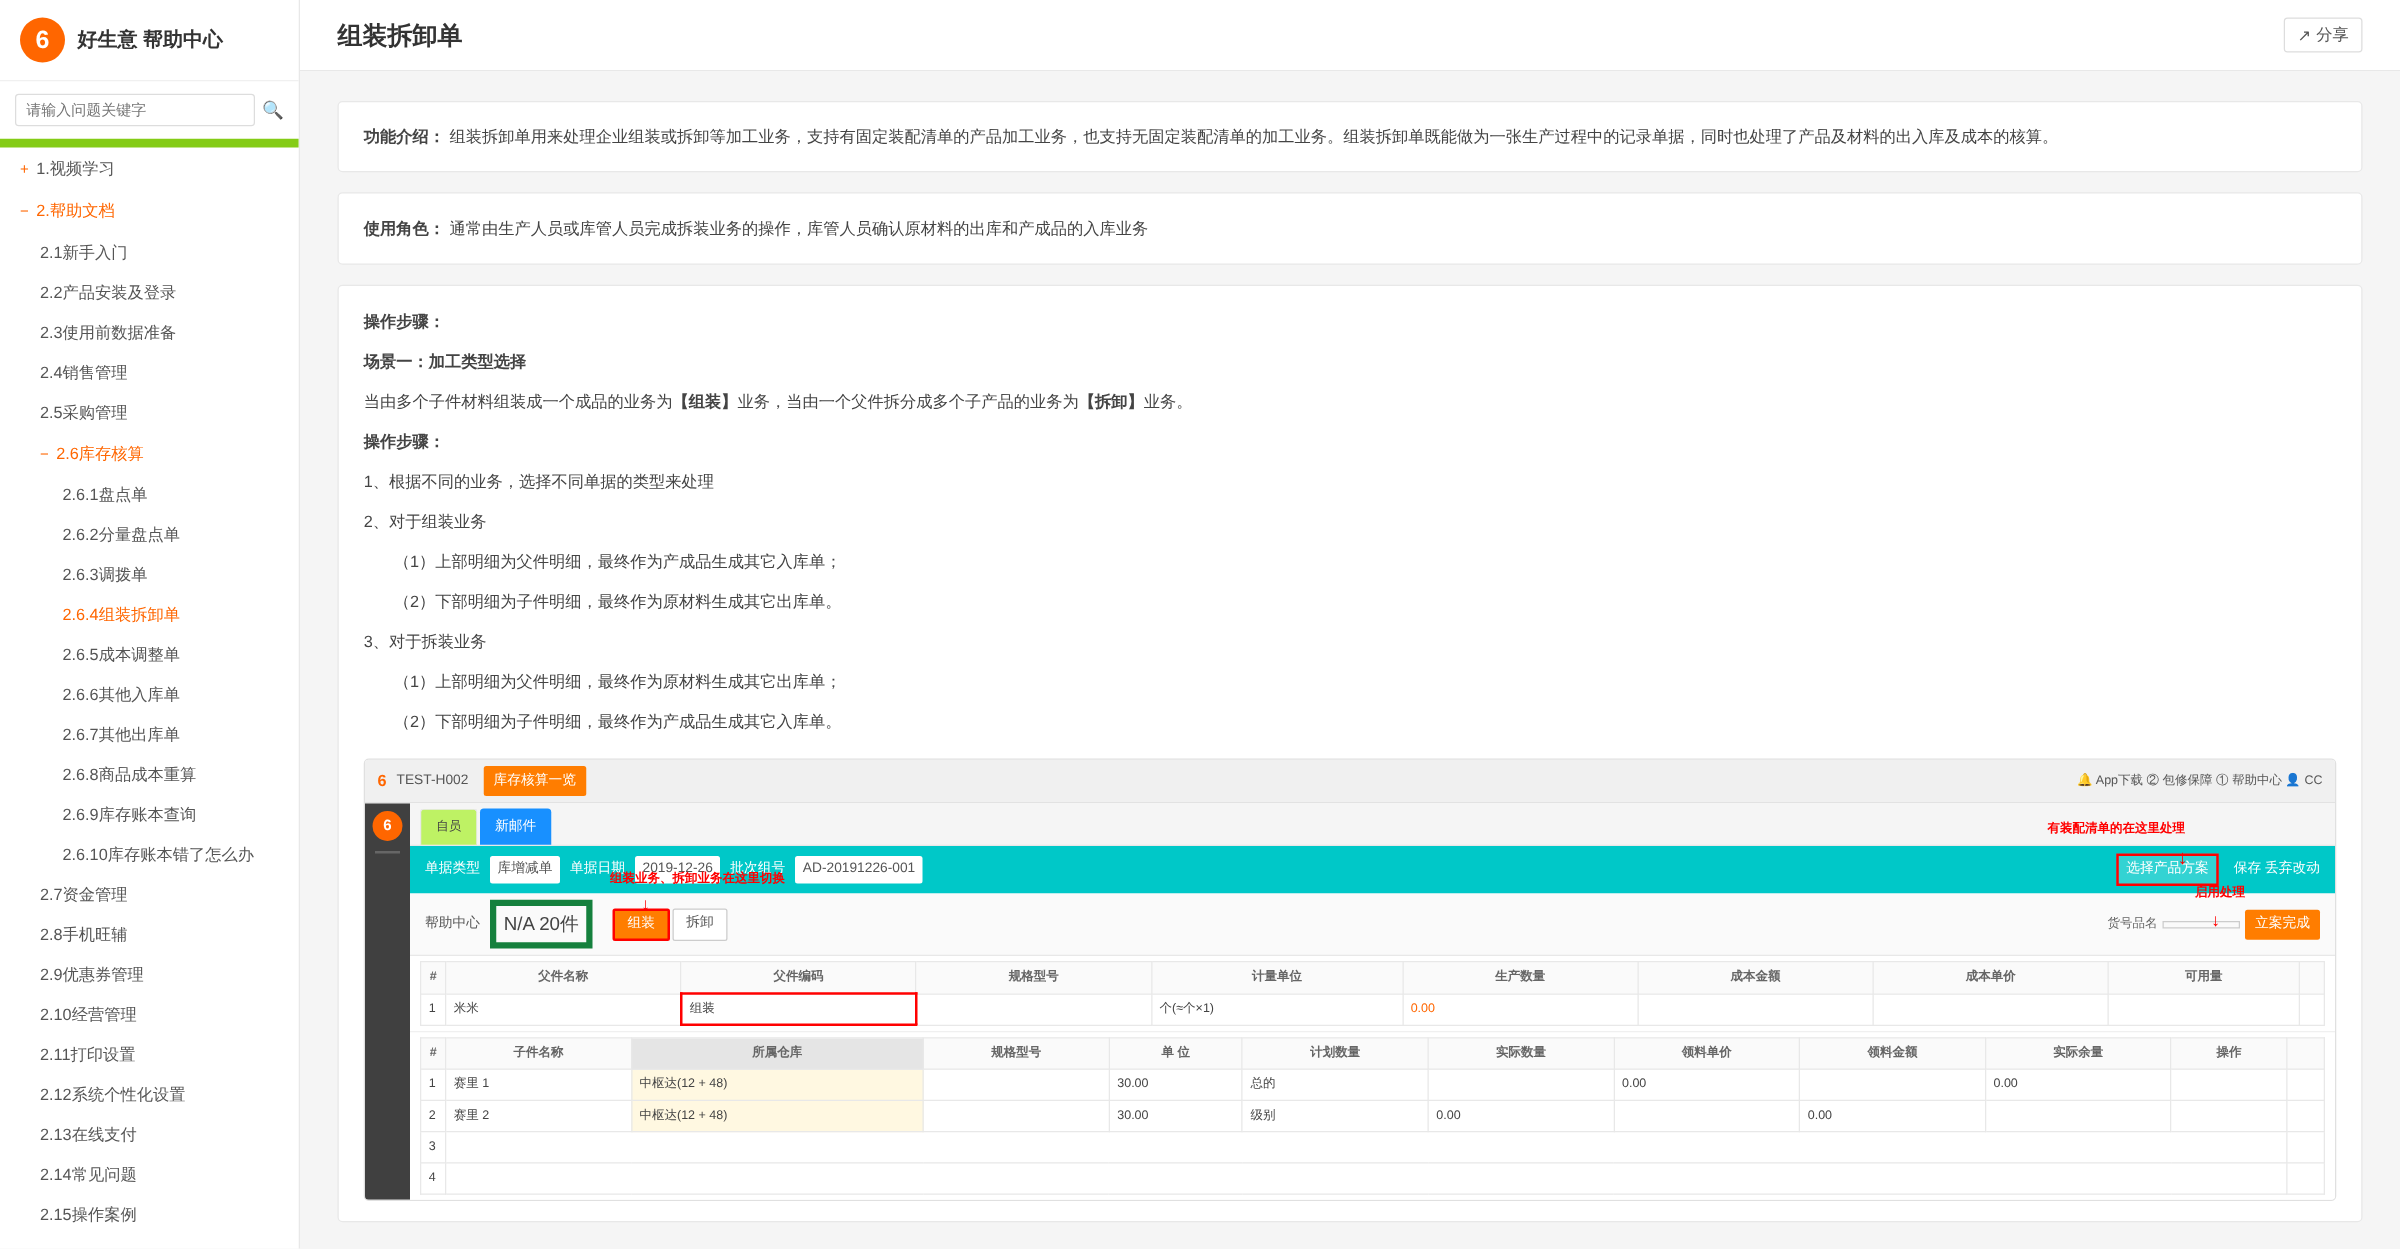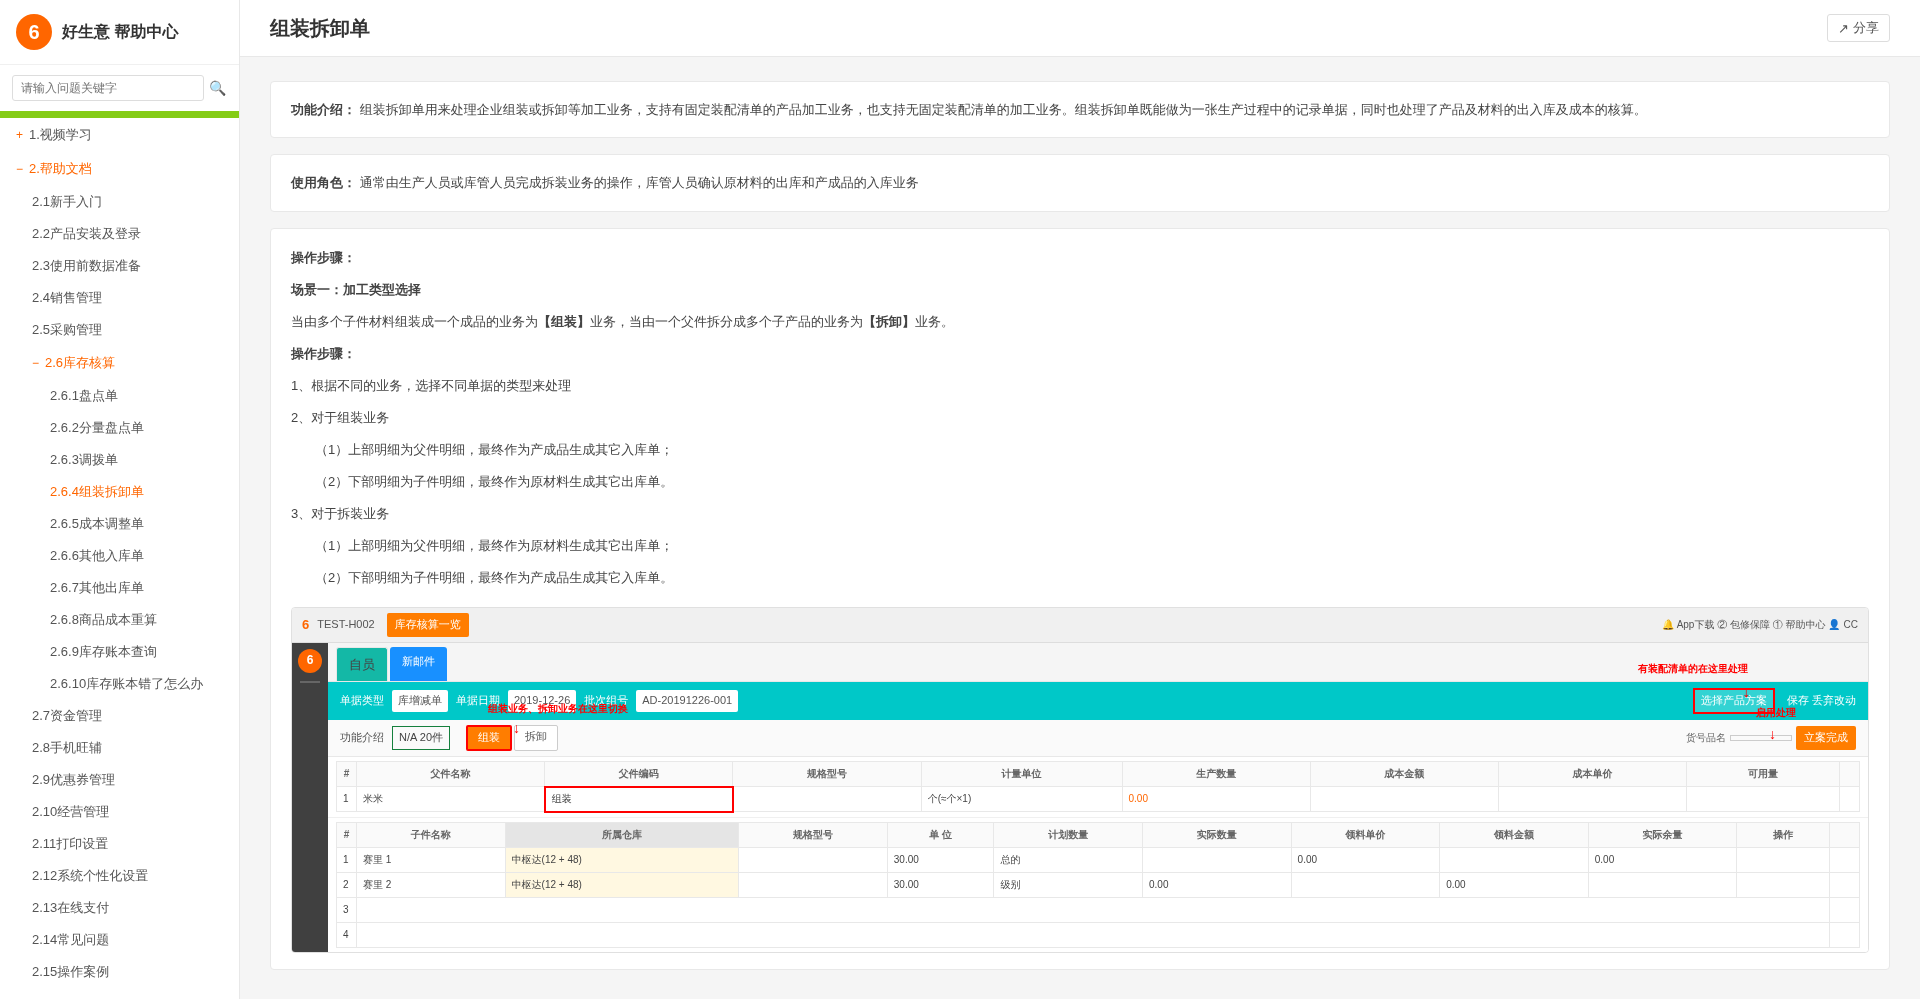"自员" div { background: #14b8a6 -> #bef264; font-size: 13px -> 10px }
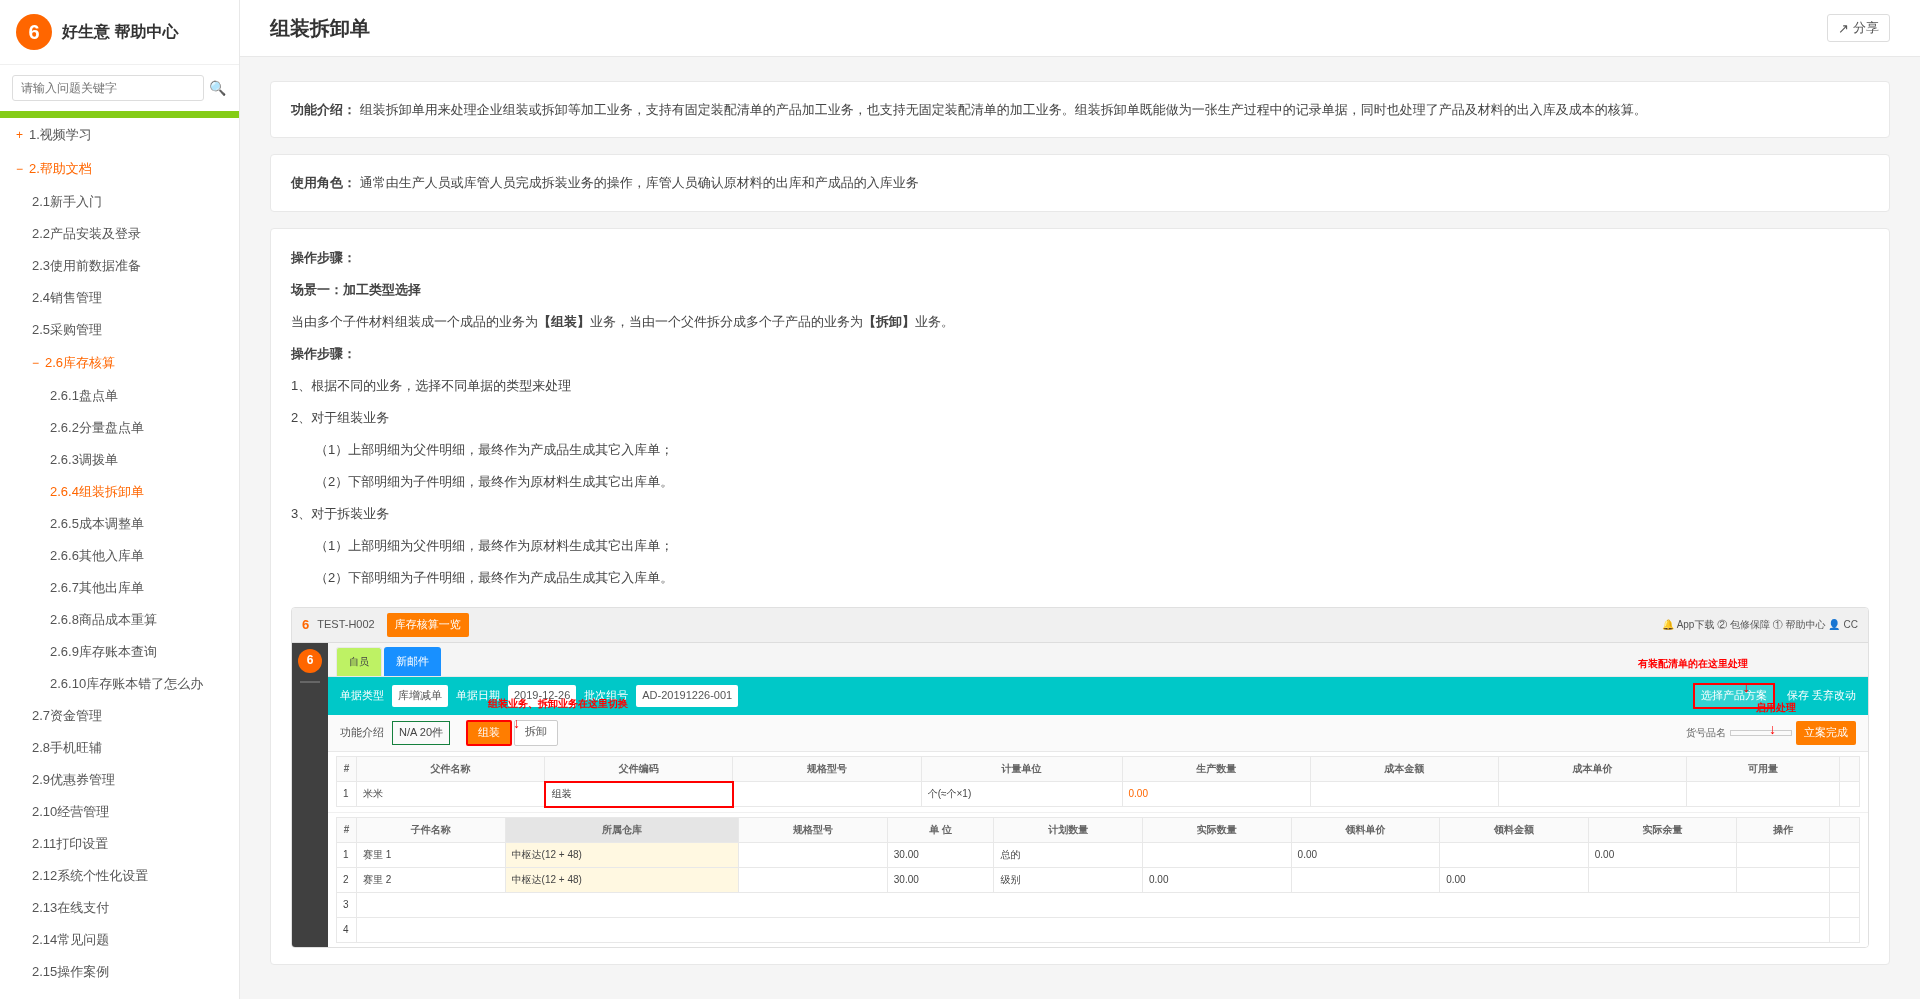"功能介绍" span { text: 功能介绍 -> 帮助中心 }
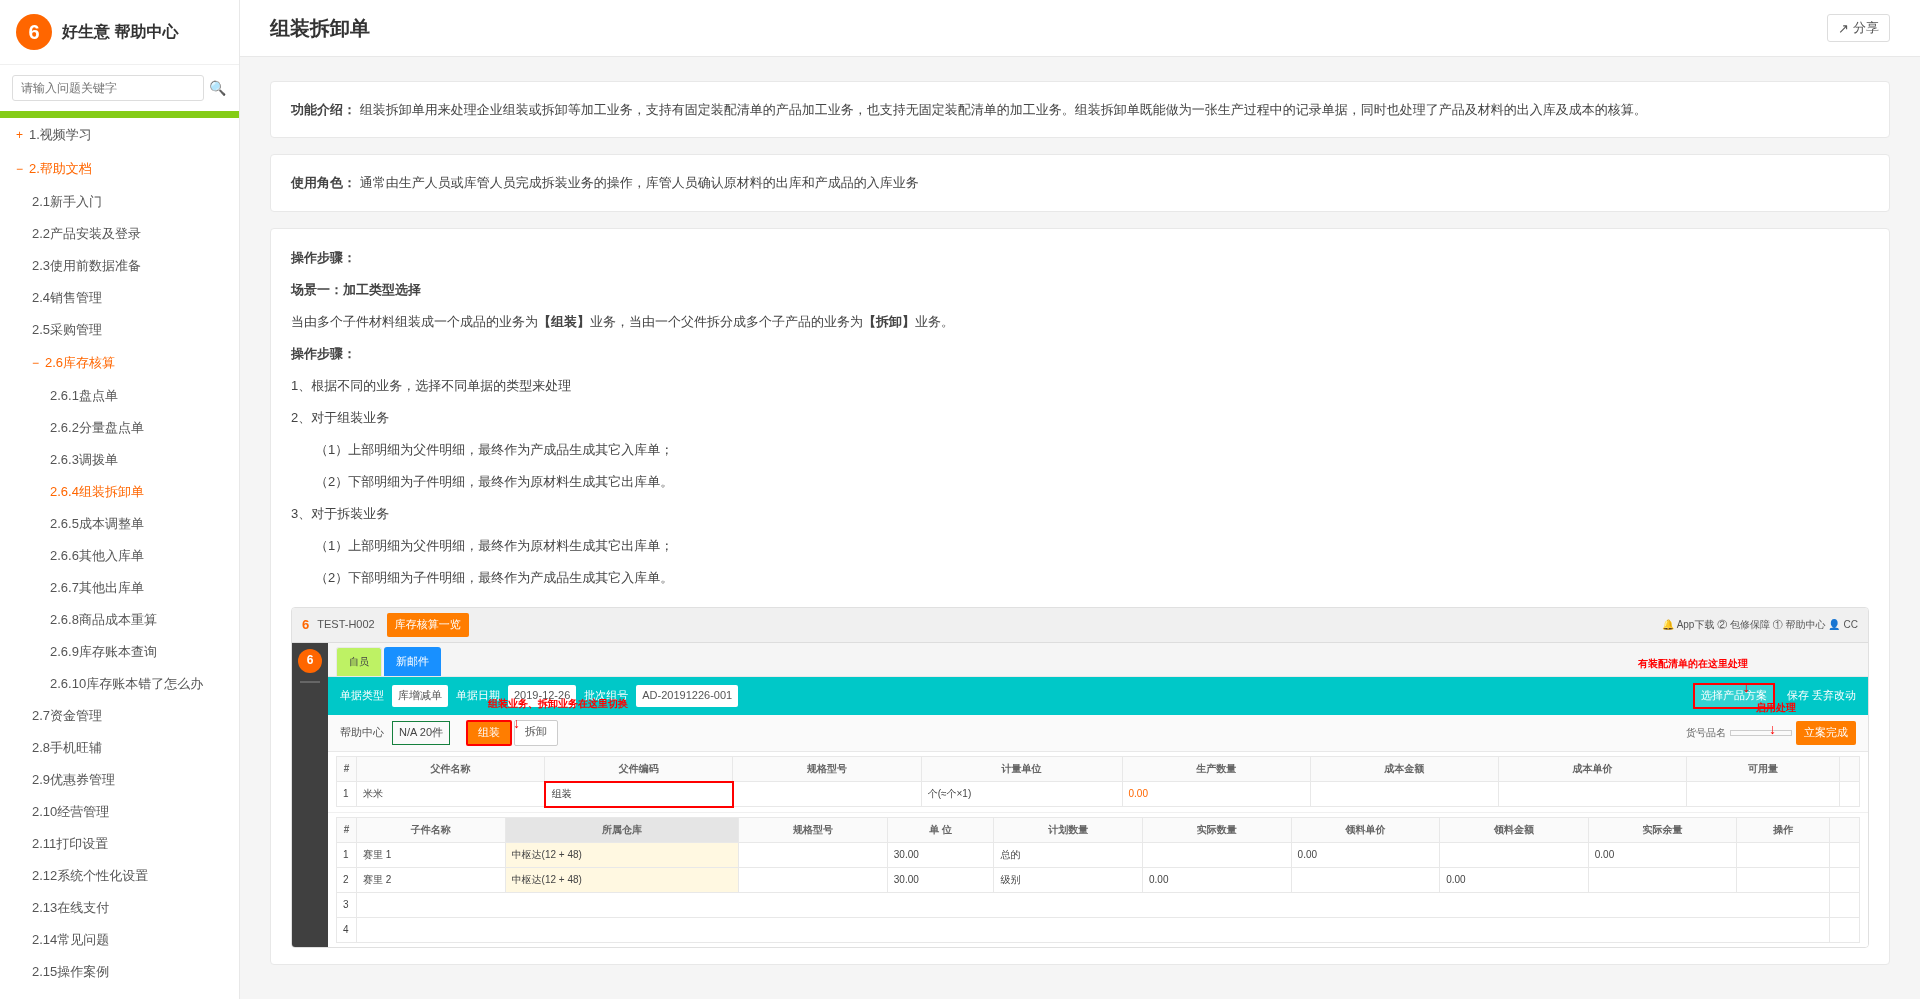"N/A 20件" span { border: 1px solid #15803d -> 5px solid #15803d; font-size: 11px -> 15px }
